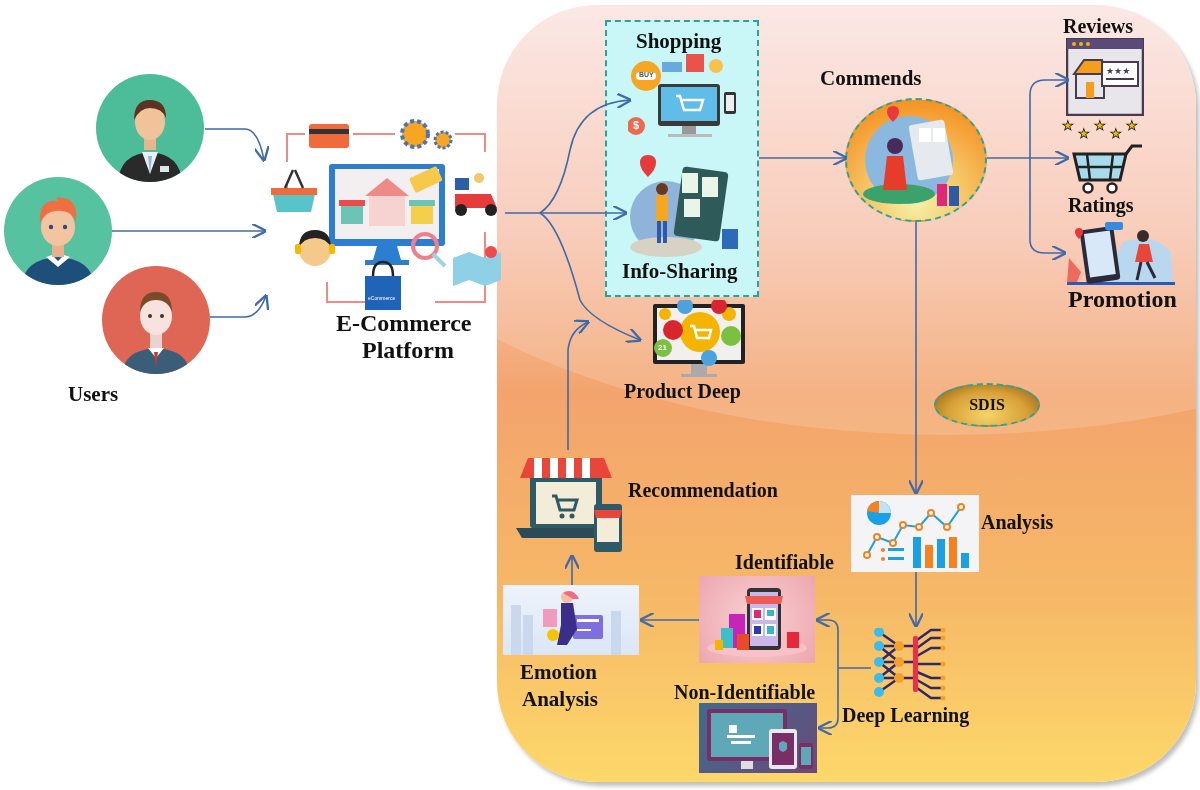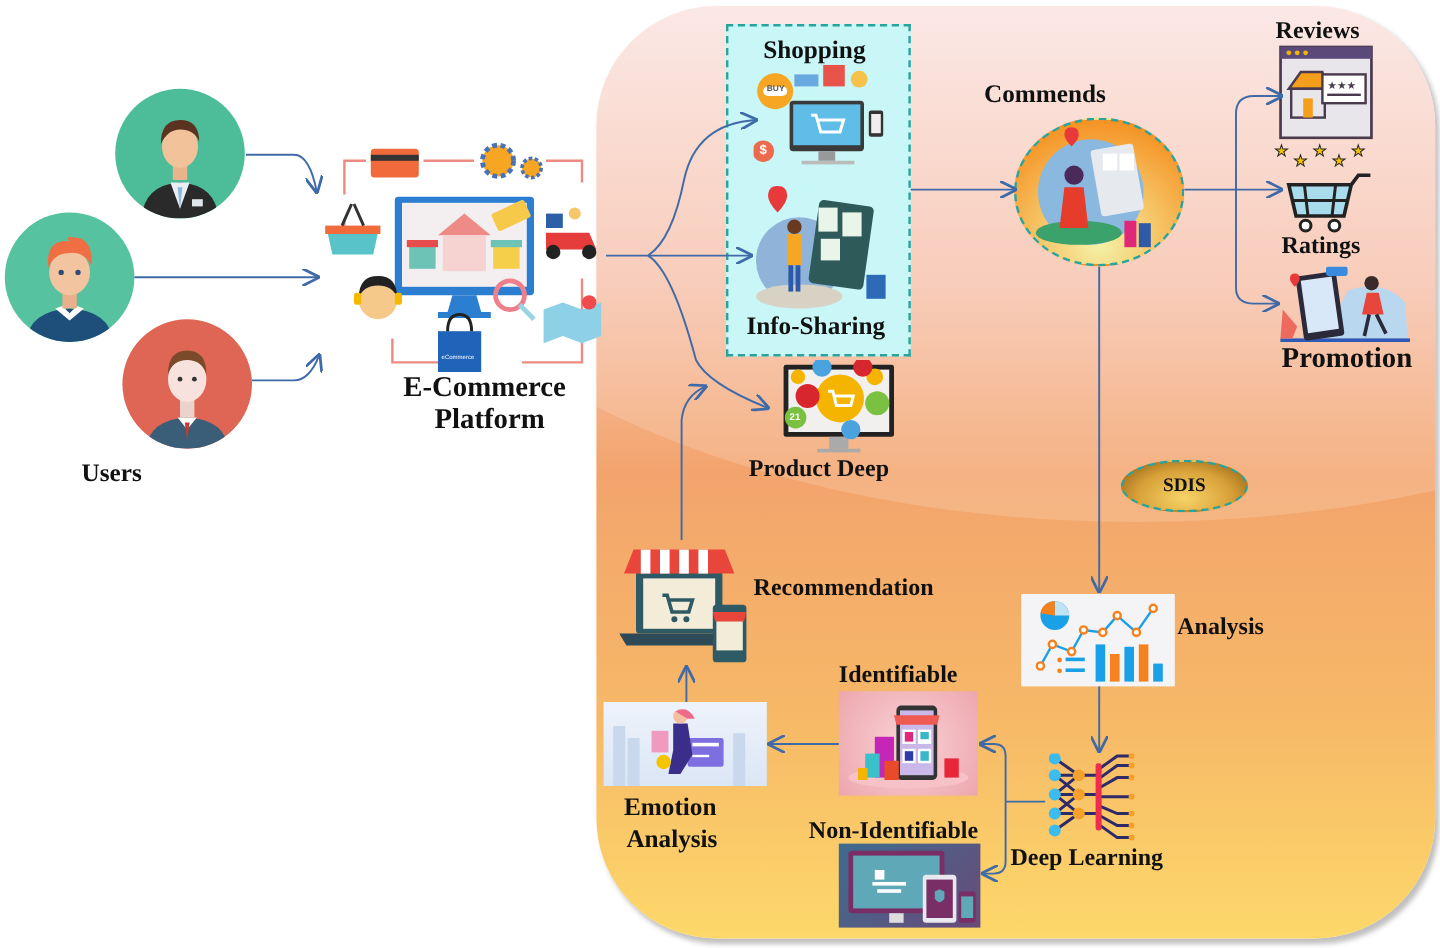"Identifiable" div.lbl { left: 699px -> 735px }
